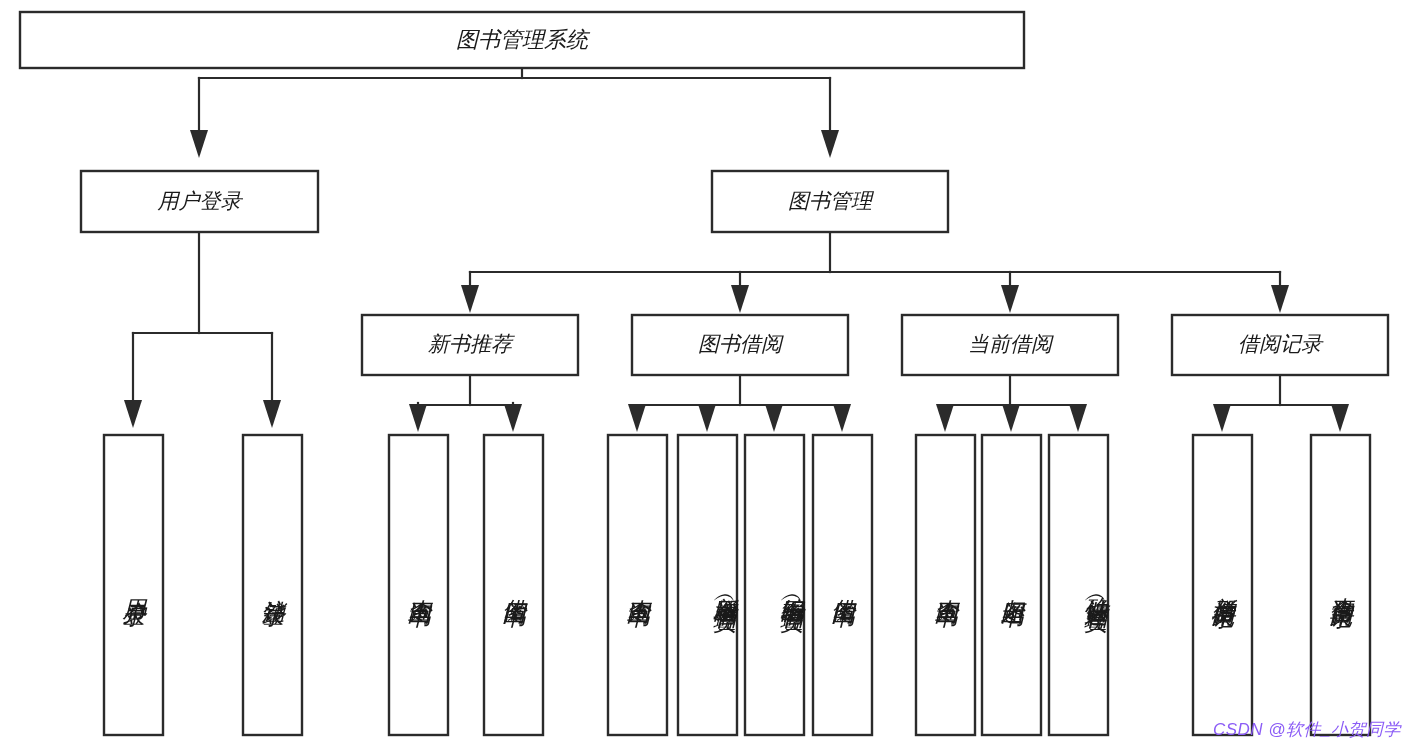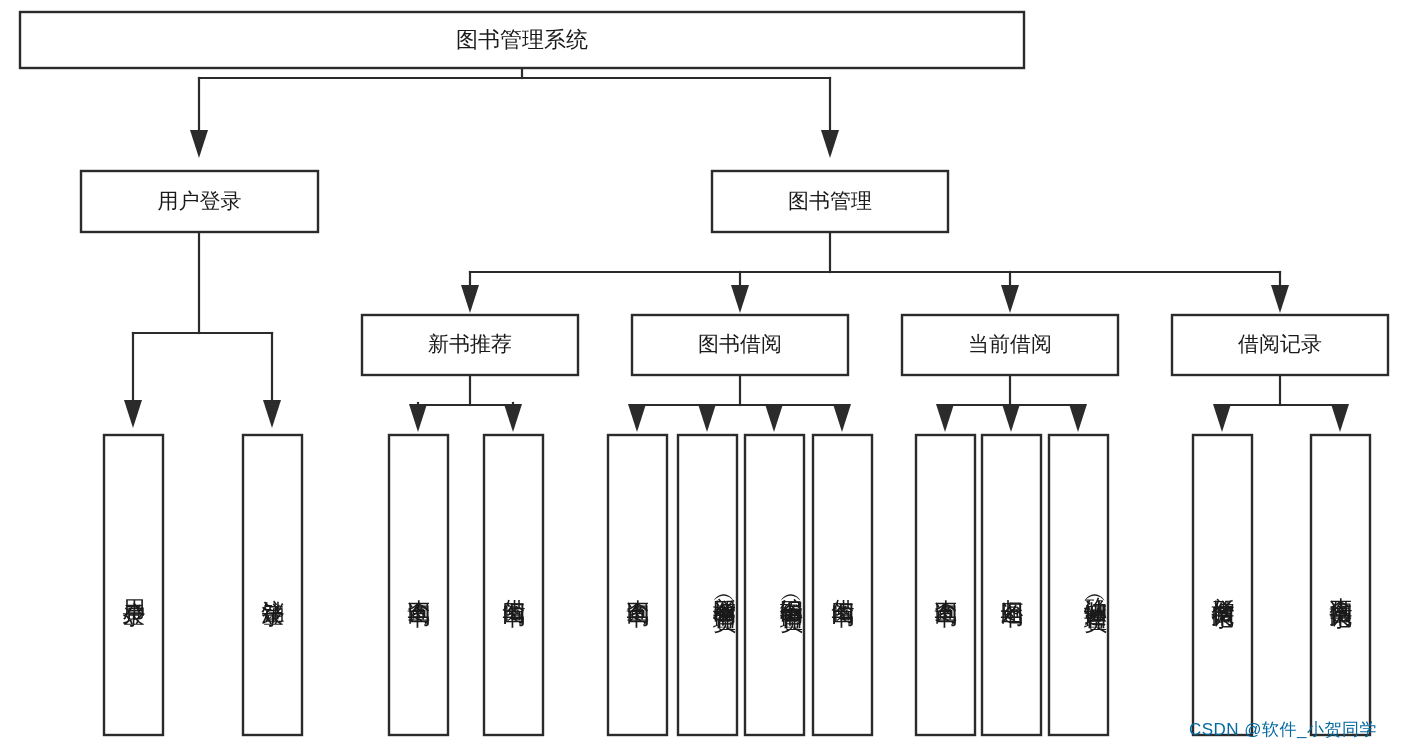"图书管理系统" #diagram-root { font-style: none -> italic }
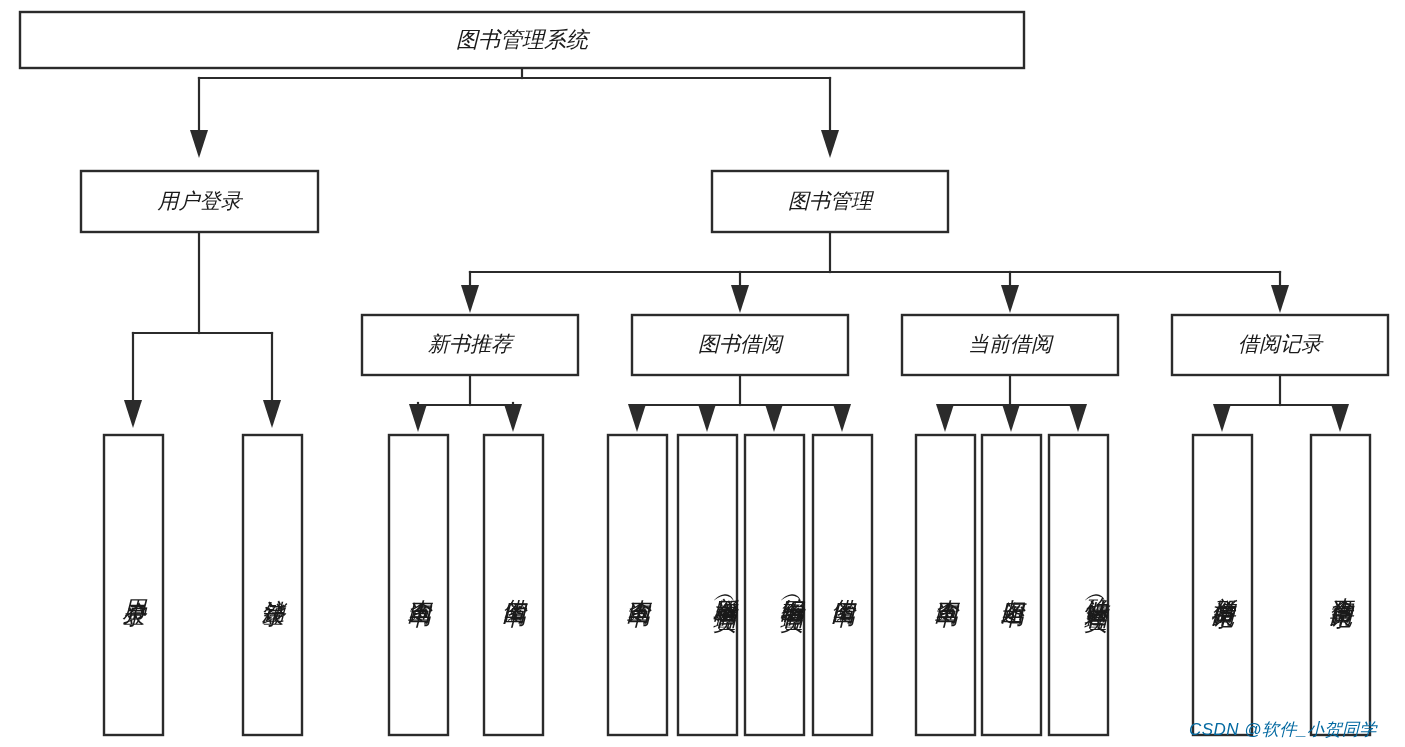"CSDN @软件_小贺同学" .watermark { color: #0369a1 -> #8b5cf6; right: 28px -> 4px }
